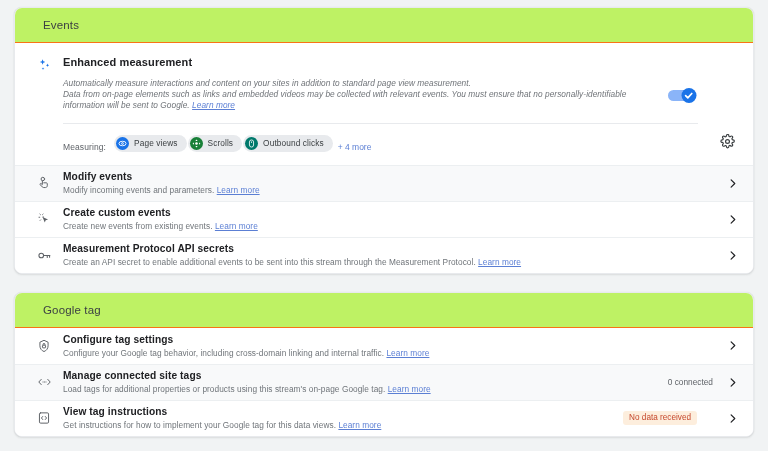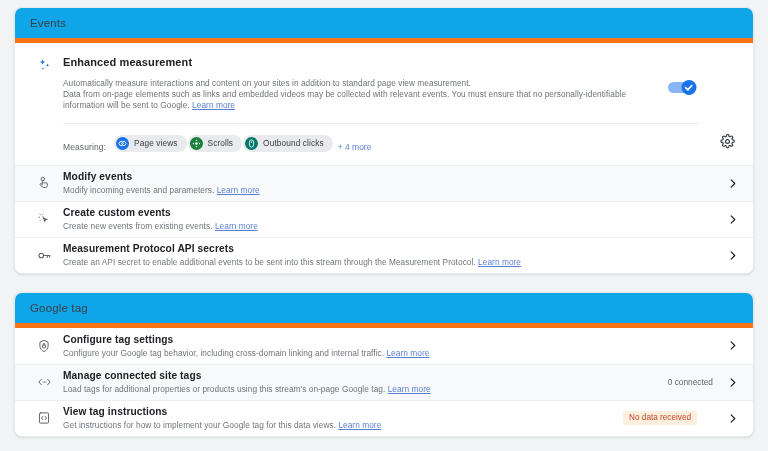"Events" .card-header { background: #0ea5e9 -> #bef264; border-bottom: 5px solid #f97316 -> 1px solid #f97316; padding: 0 15px -> 0 28px }
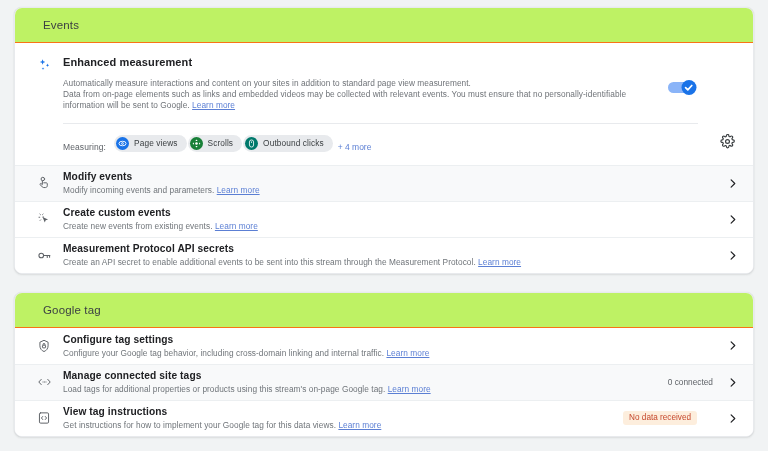"Automatically measure interactions and" .em-desc-row { align-items: flex-start -> center; font-style: none -> italic }
